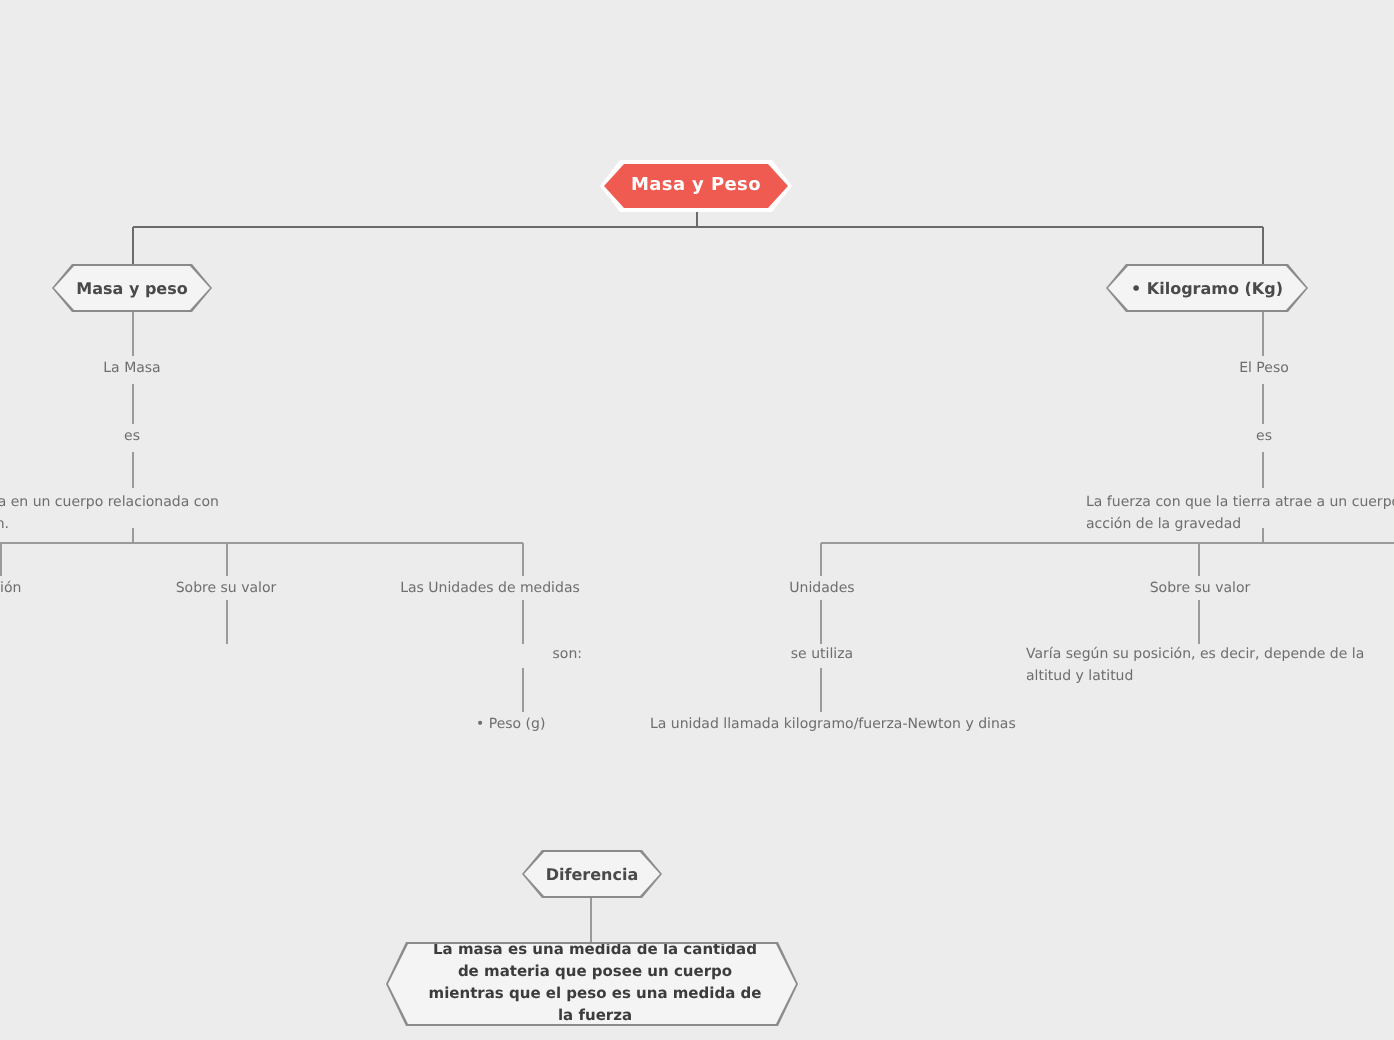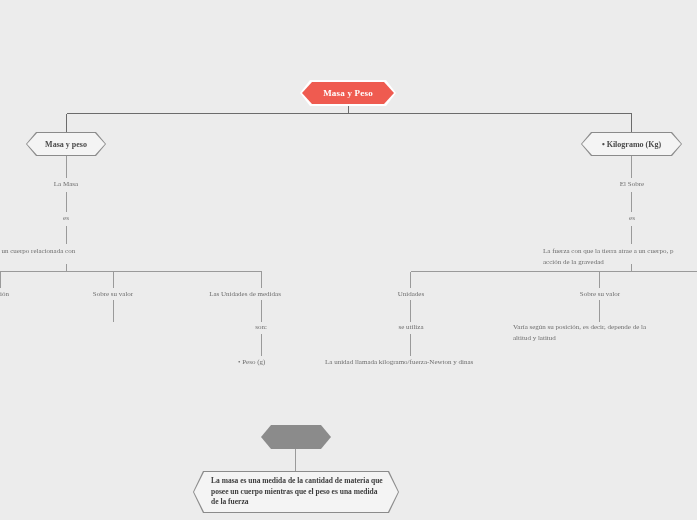"Masa y Peso" #canvas { font-family: Liberation Serif, serif -> none }
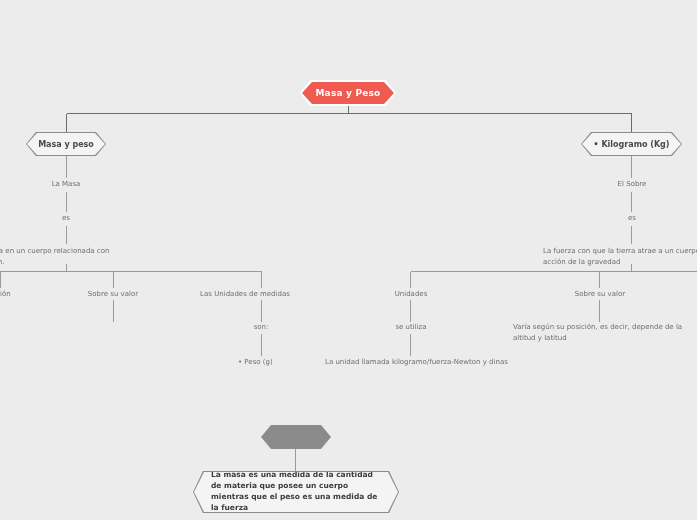"• Kilogramo (Kg)" div.node-l2 { left: 581px -> 553px }
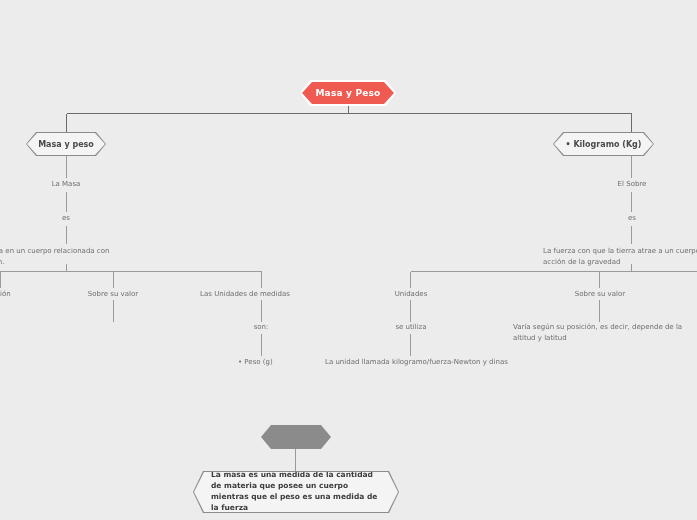"El Sobre" div.tlabel { text: Sobre -> Peso }
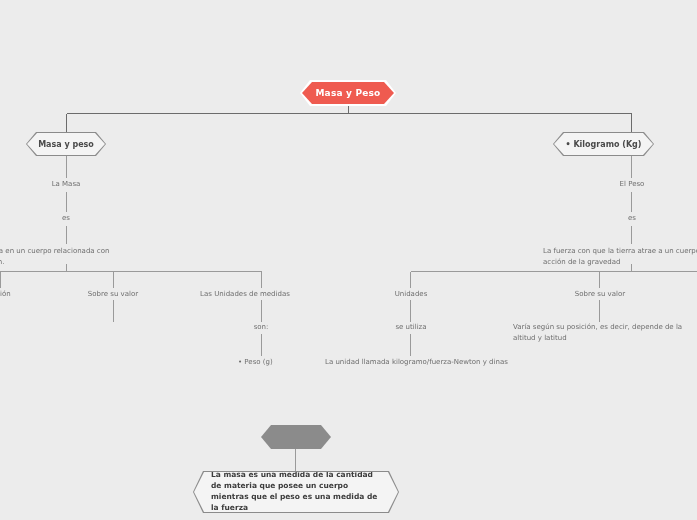"son:" div.tlabel { text-align: none -> right }
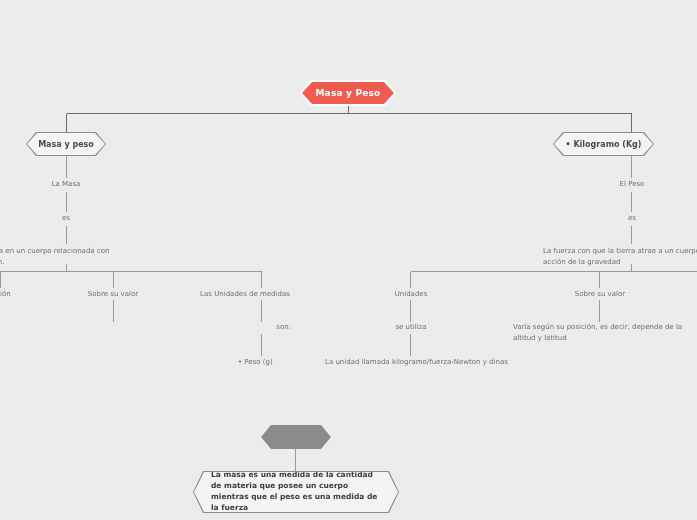"Diferencia" div.hex-inner { html: none -> <div> <span>Diferencia</span> </div> }
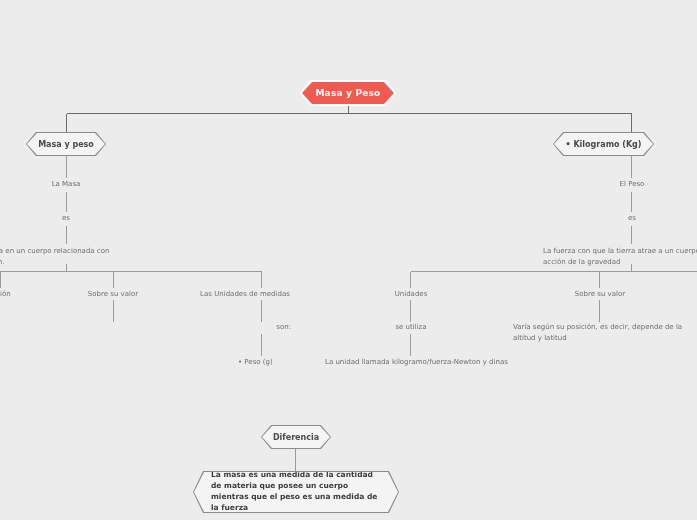"La masa es una medida" .node-conclusion .hex-inner { text-align: left -> center }
